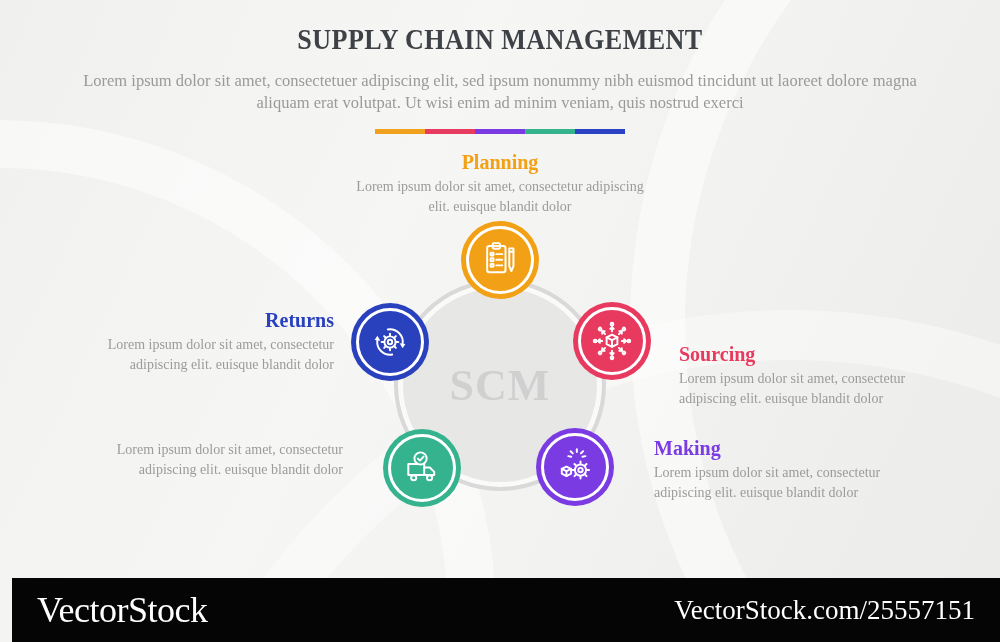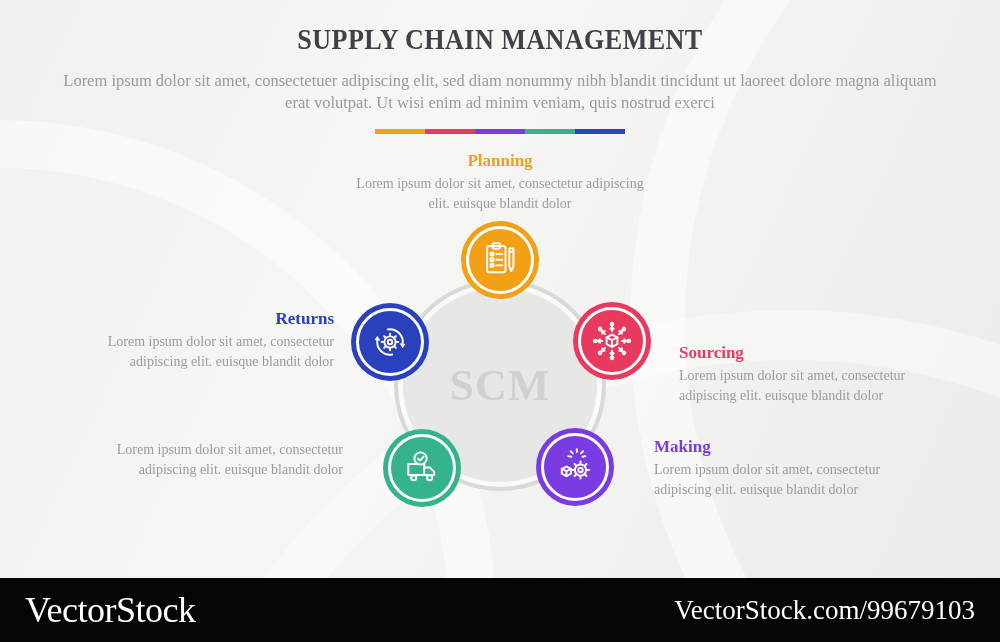"Lorem ipsum dolor sit amet, consectetuer" p.subtitle { text: diam nonummy nibh blandit -> ipsum nonummy nibh euismod }
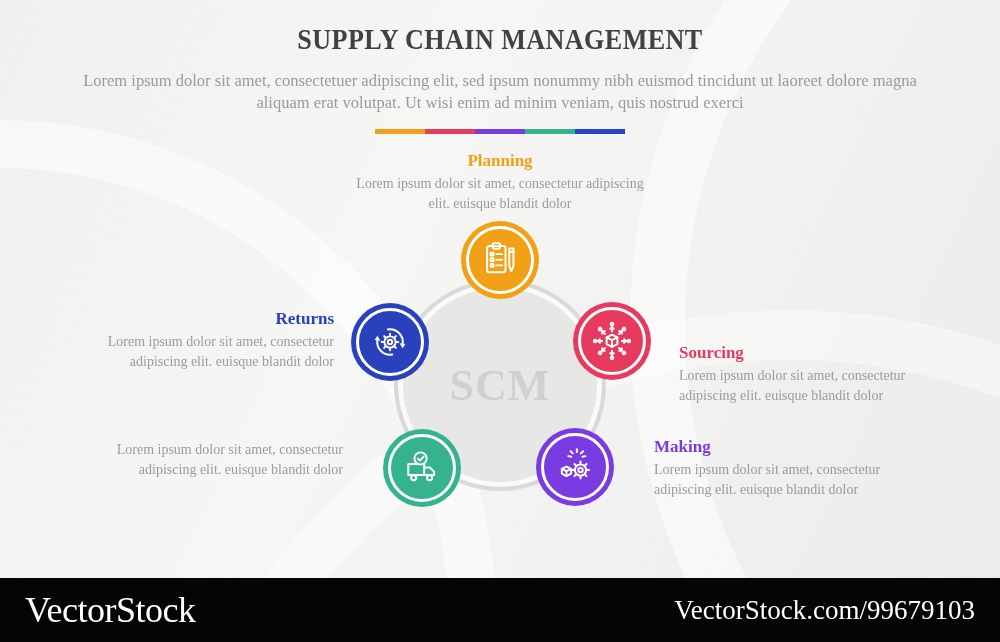"Planning" .stage-label { font-size: 17px -> 20px }
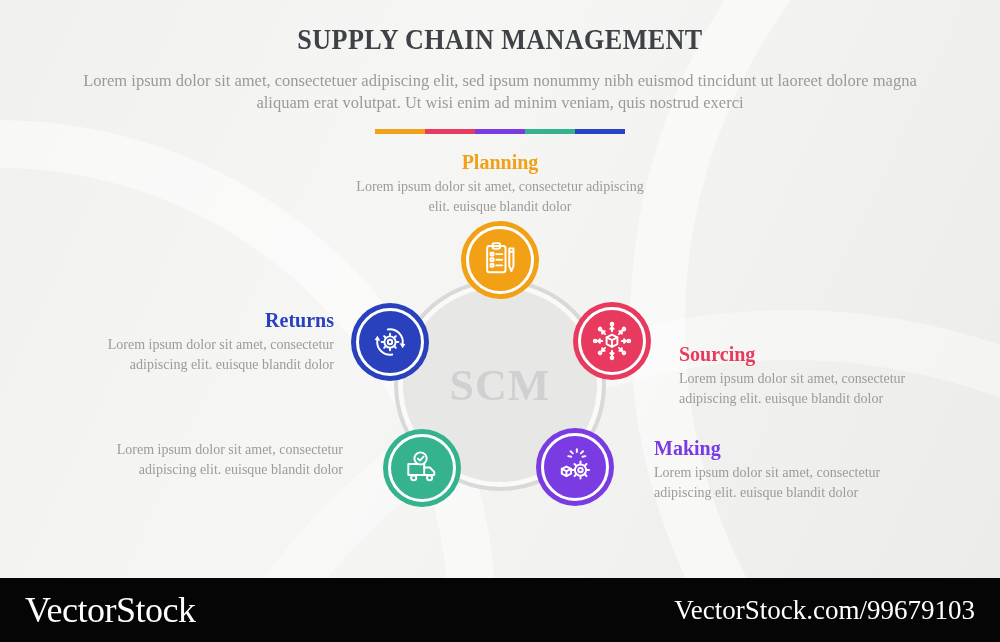"VectorStock" .footer { left: 0 -> 12px }
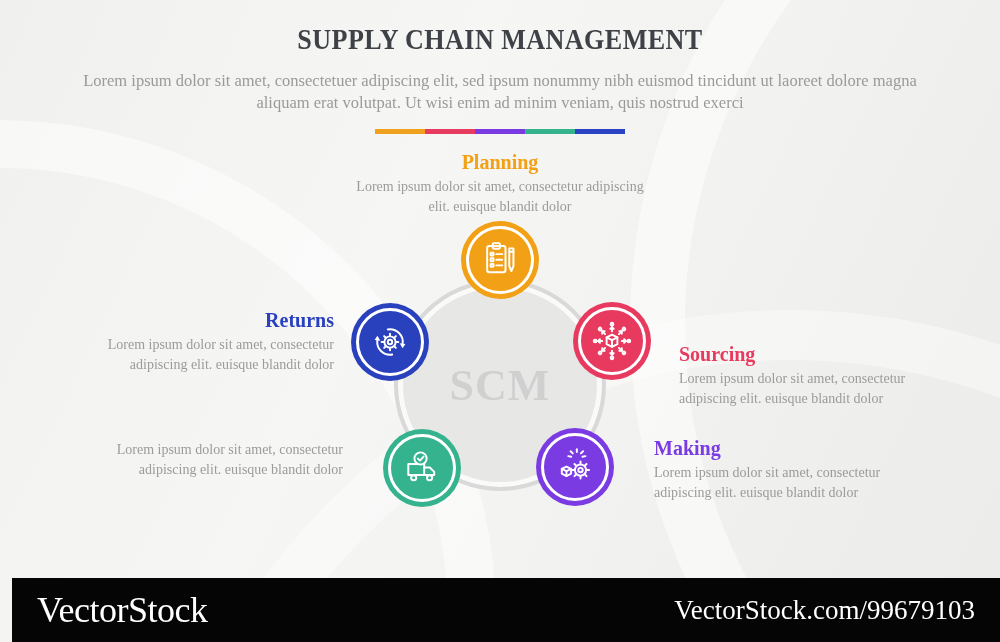"VectorStock.com/99679103" span.attribution { text: VectorStock.com/99679103 -> VectorStock.com/25557151 }
